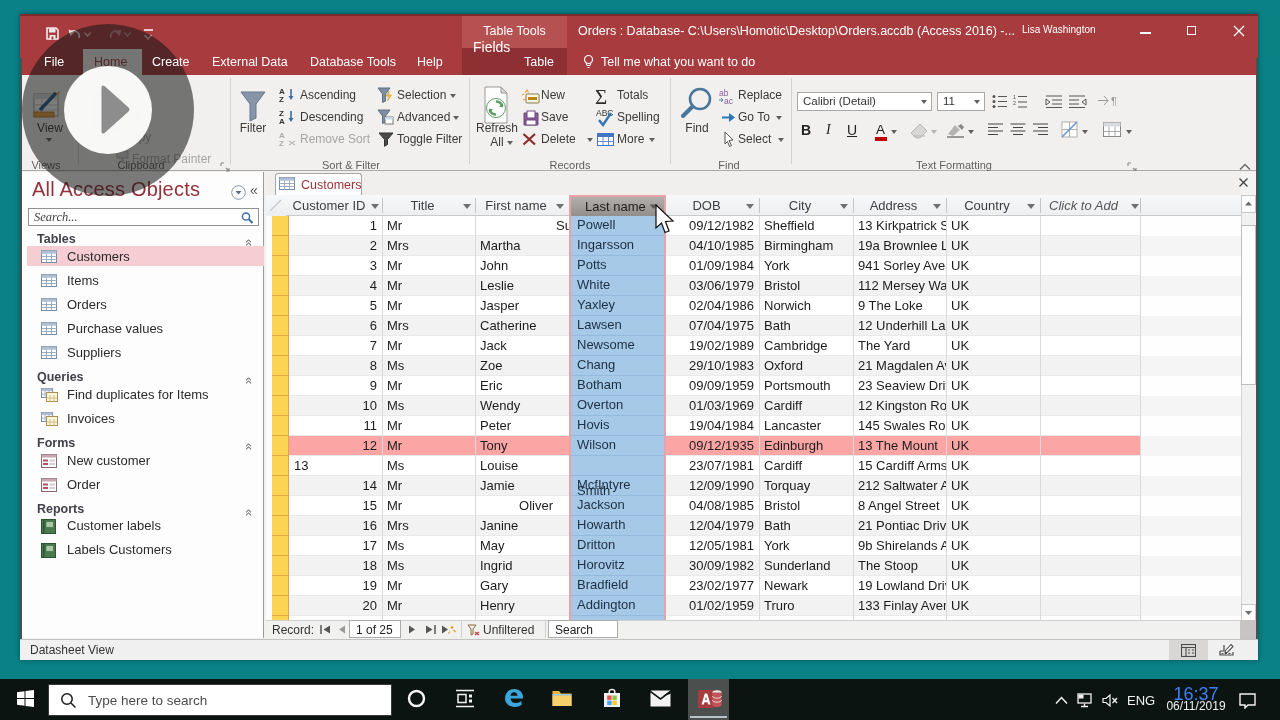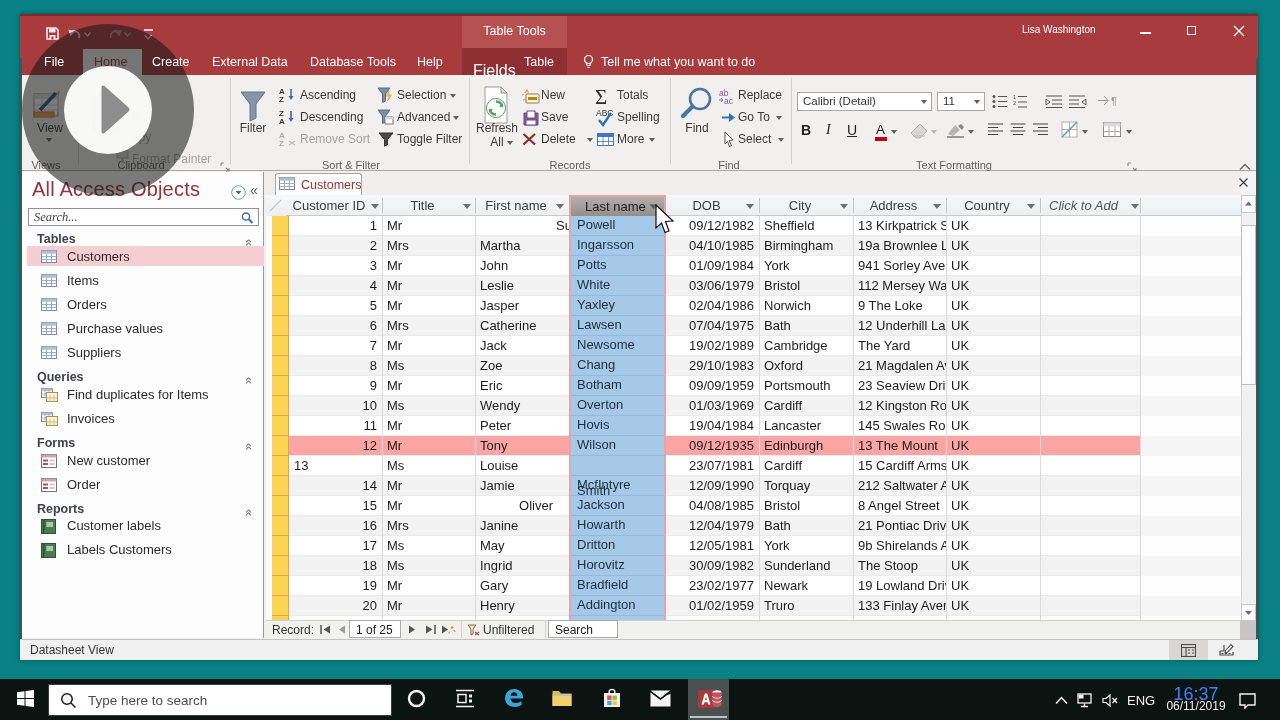"Orders : Database-" div.ttl { html: none -> <div>Orders : Database- C:\Users\Homotic\Desktop\Orders.accdb (Access 2016) -...</div> }
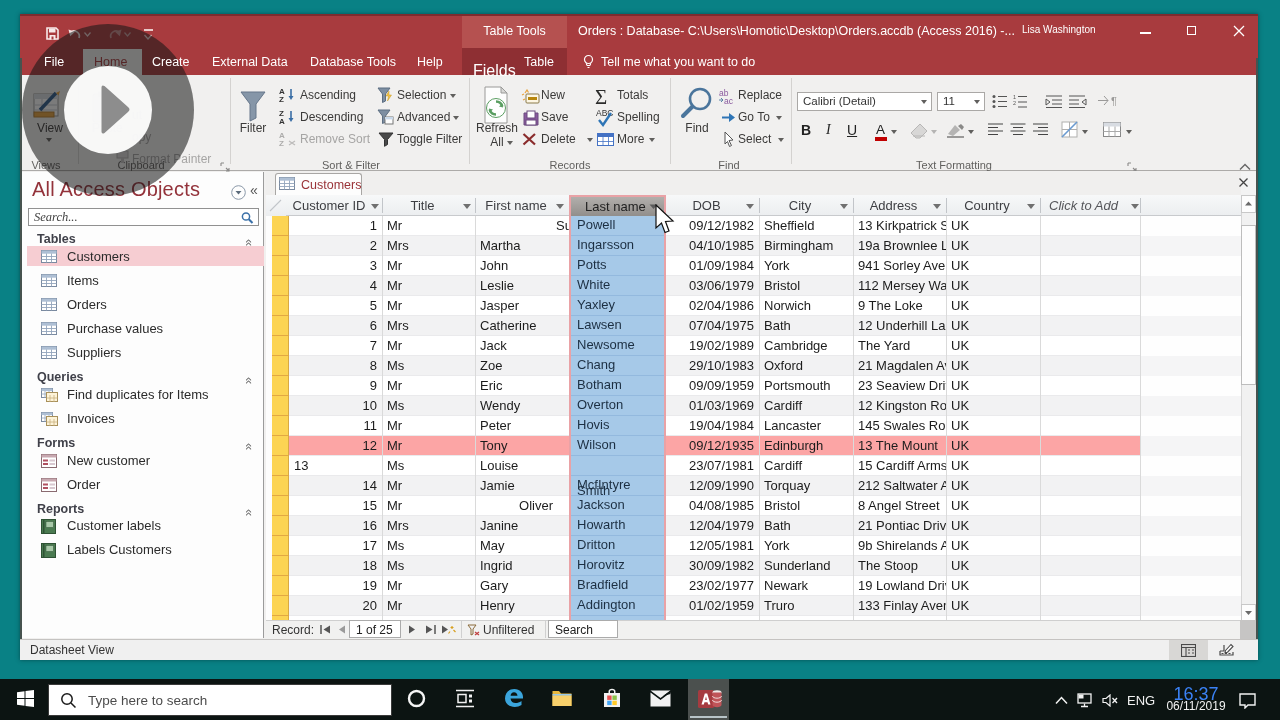"Fields" div.ttl { font-size: 16px -> 14px; top: 48px -> 25px }
